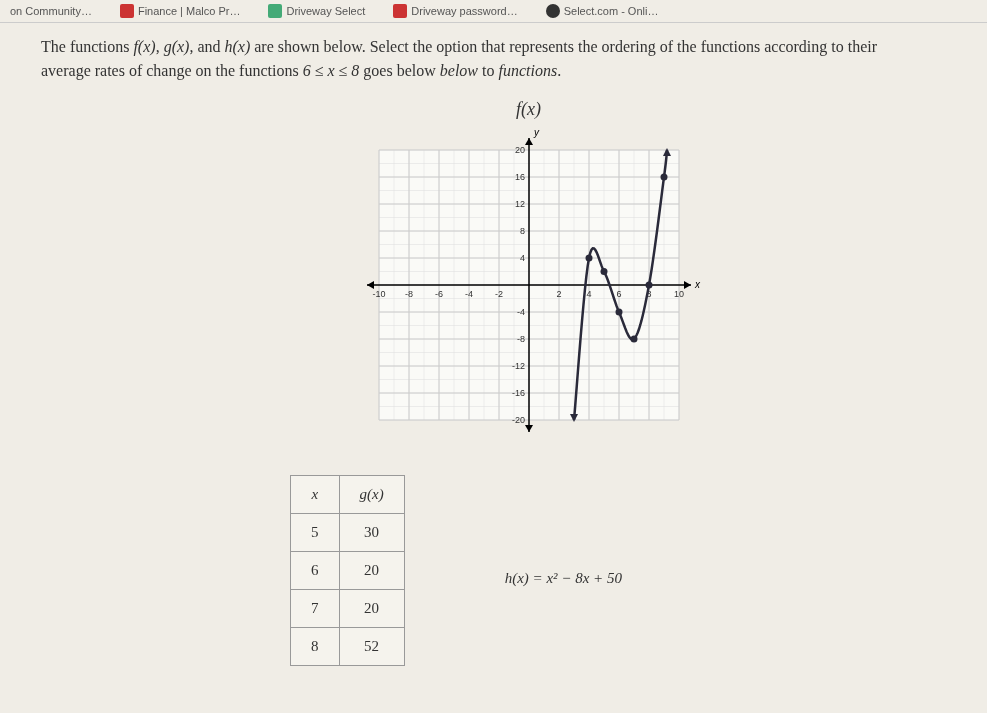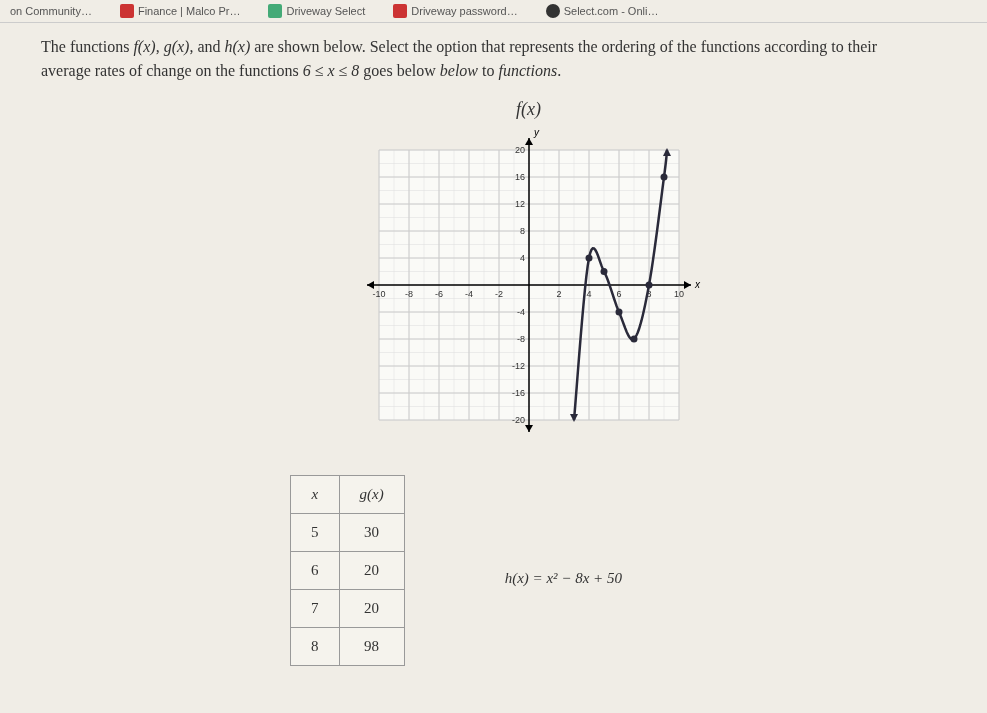"98" td { text: 98 -> 52 }
